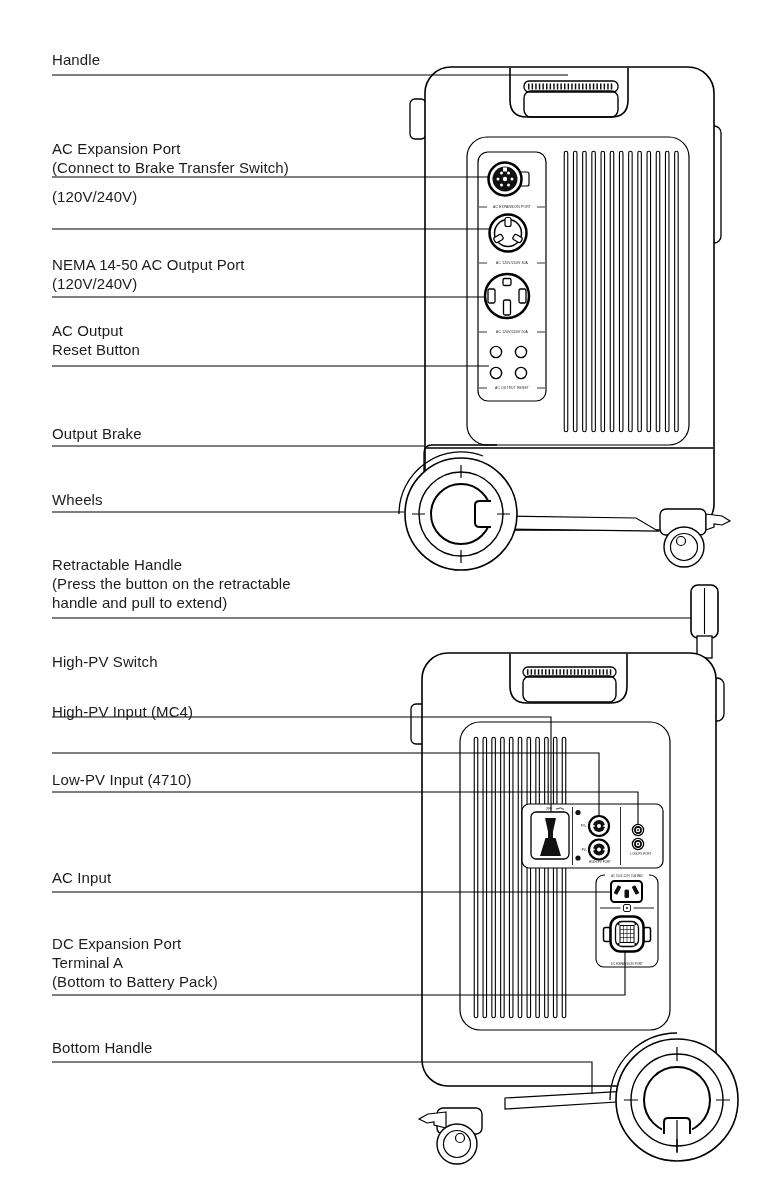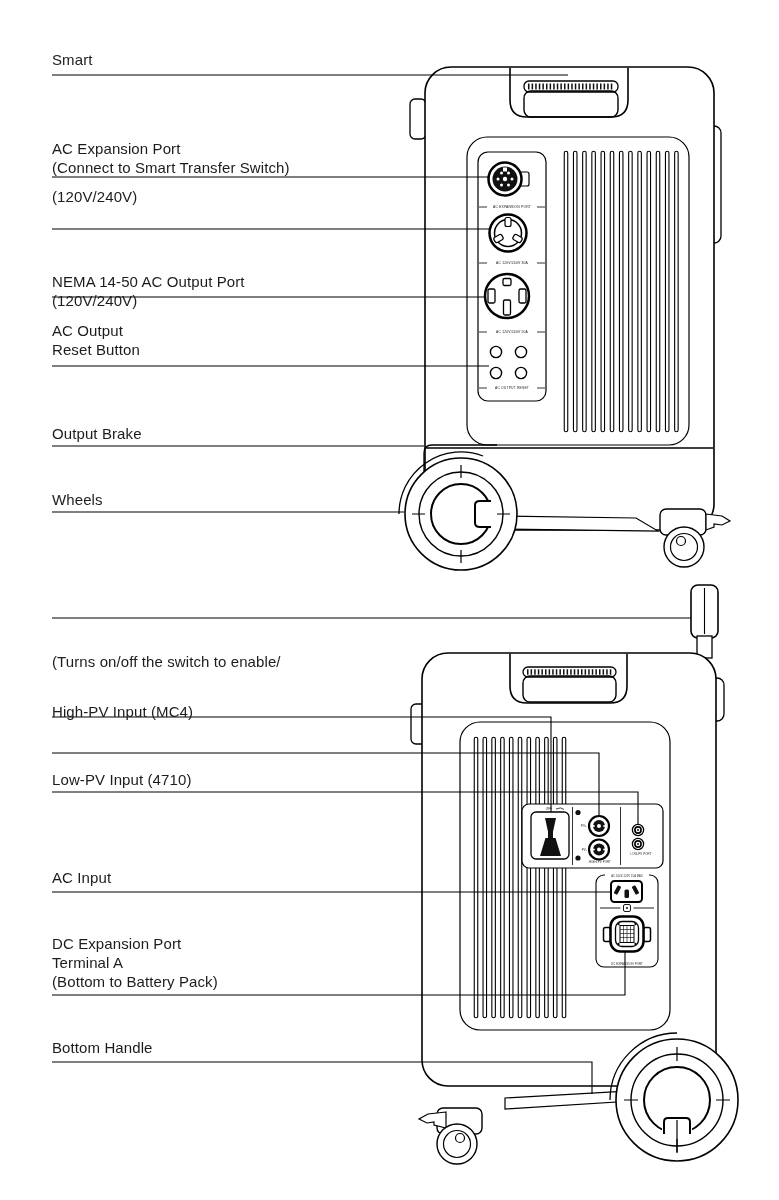"Smart" div { text: Smart -> Handle }
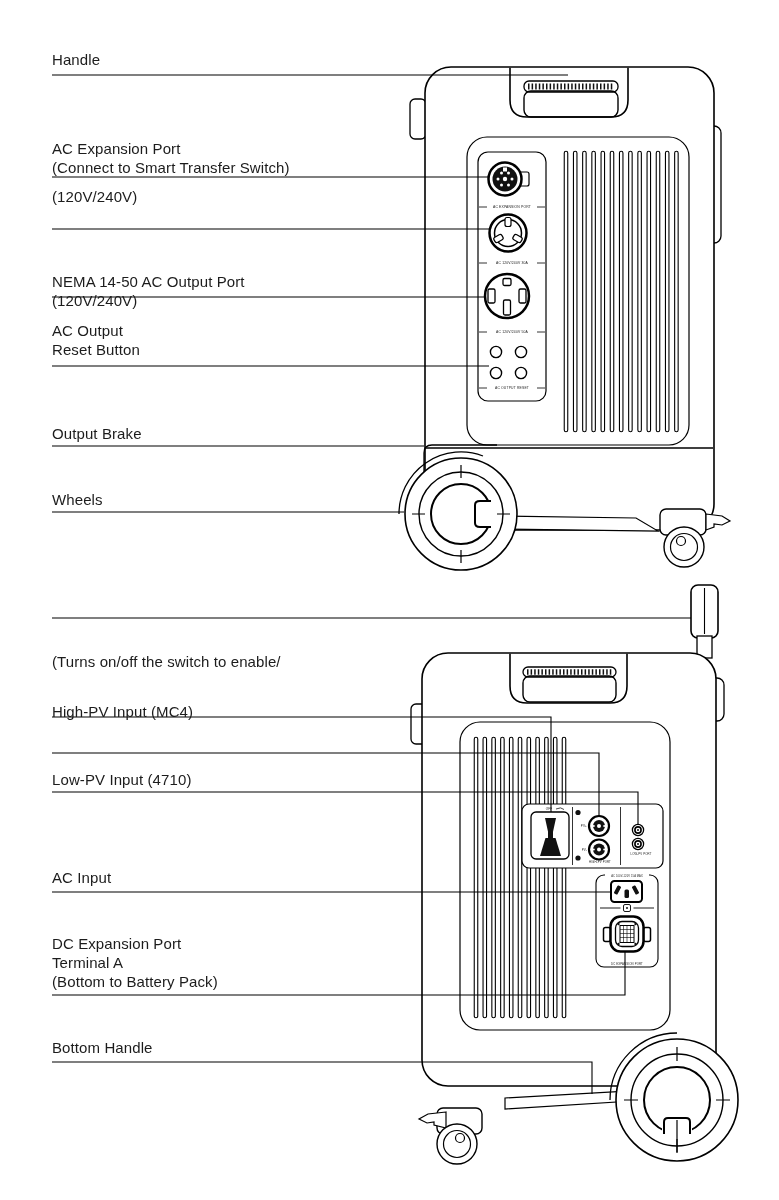"(Connect to Smart Transfer Switch)" div { text: Smart -> Brake }
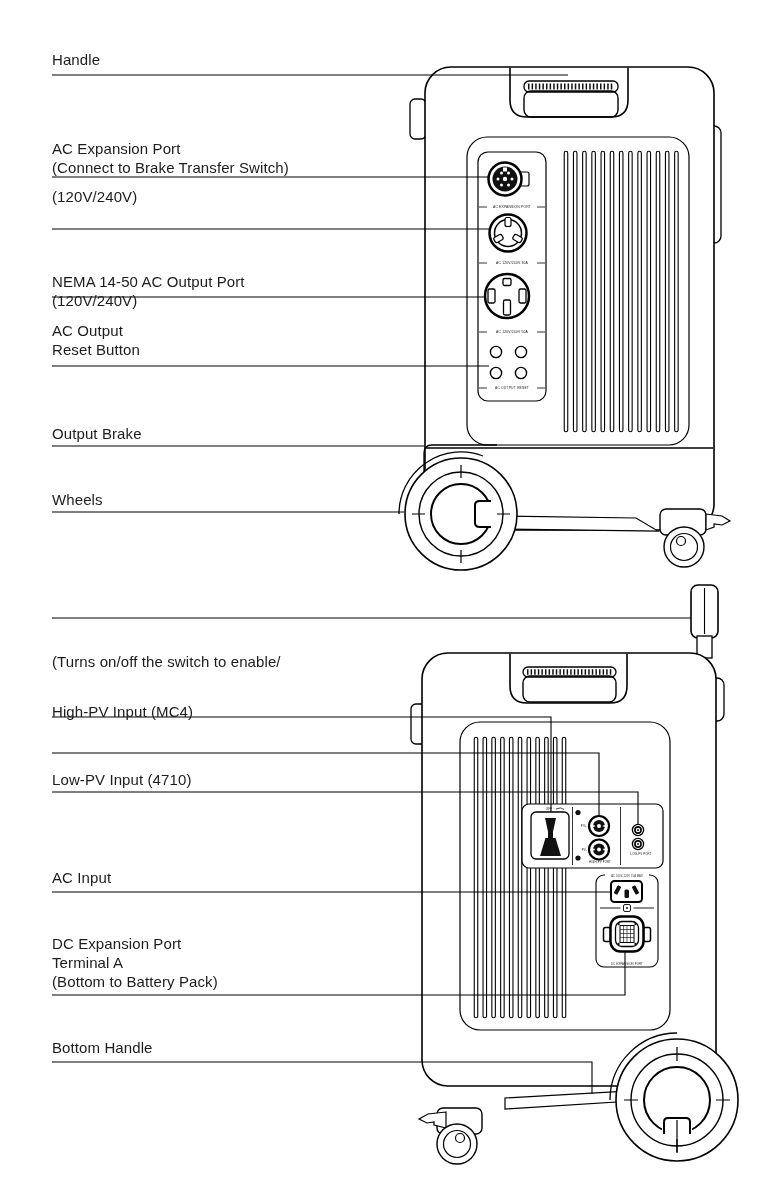"NEMA 14-50 AC Output Port" div.callout { top: 272px -> 255px }
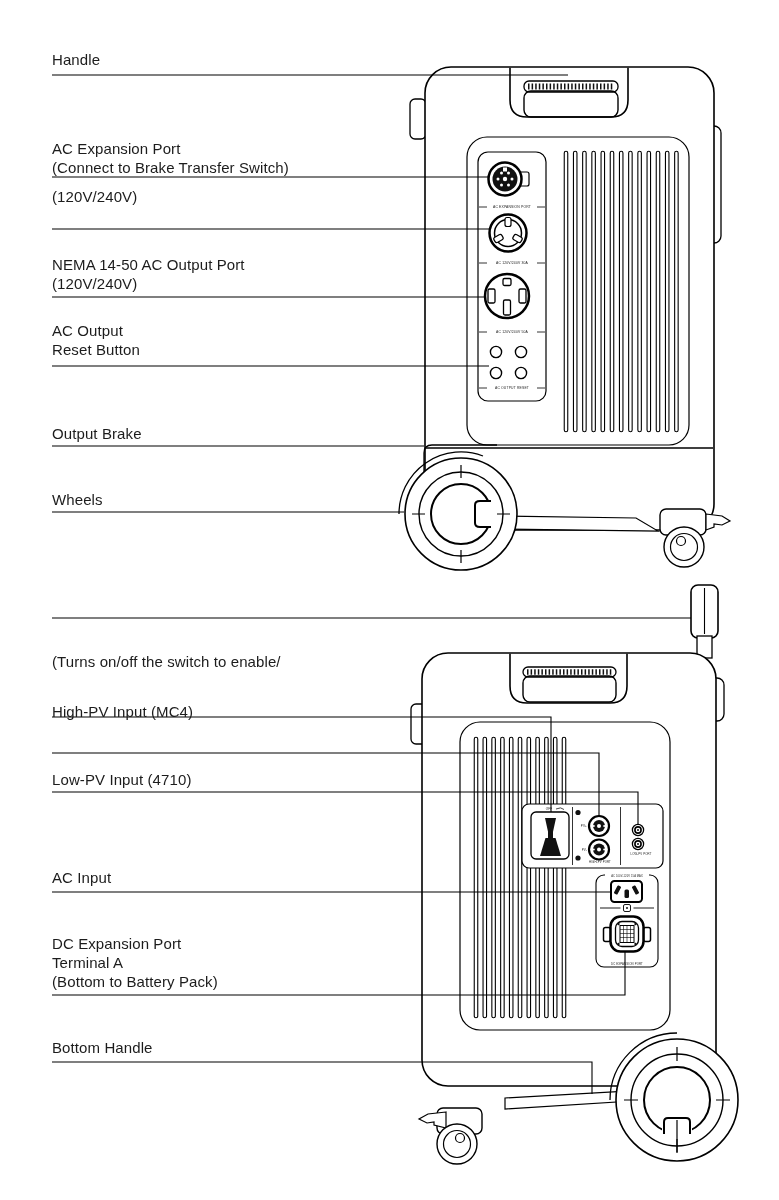"Retractable Handle" div.callout { html: none -> <div> <div>Retractable Handle</div> <div>(Press the button on the retractable</div> <div>handle and pull to extend)</div> </div> }
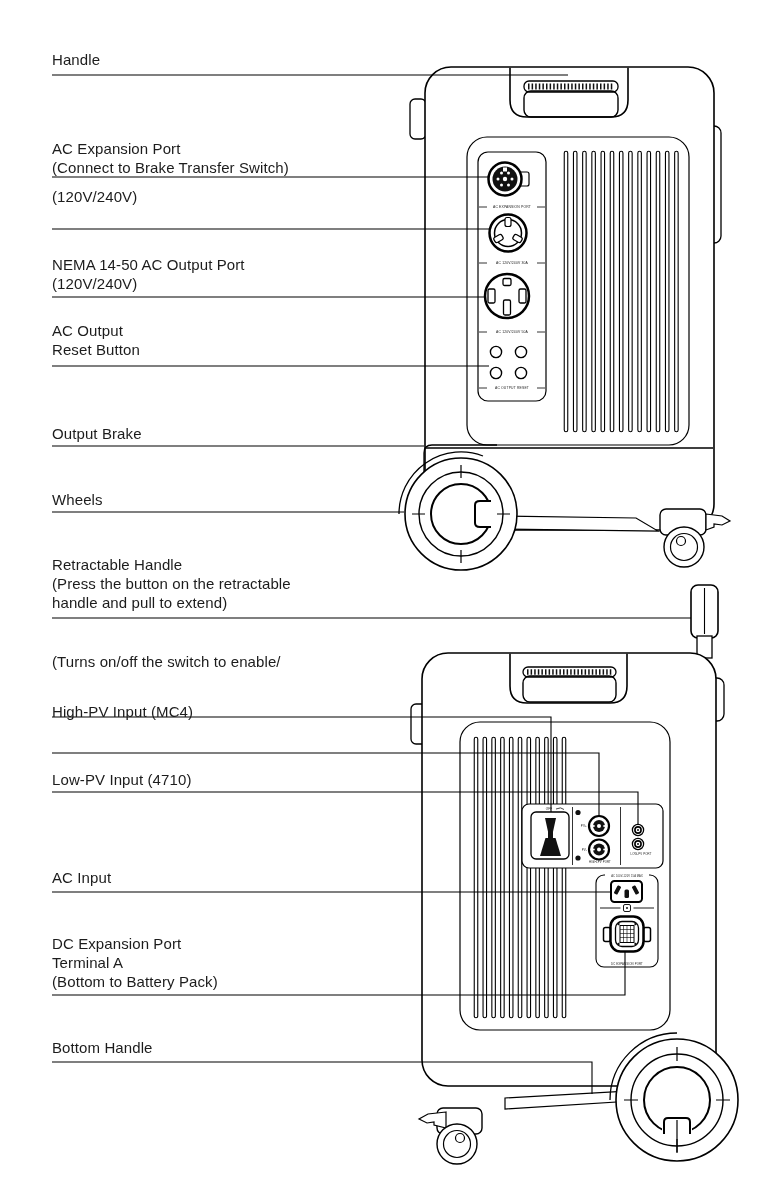"High-PV Switch" div { html: none -> <div>High-PV Switch</div> }
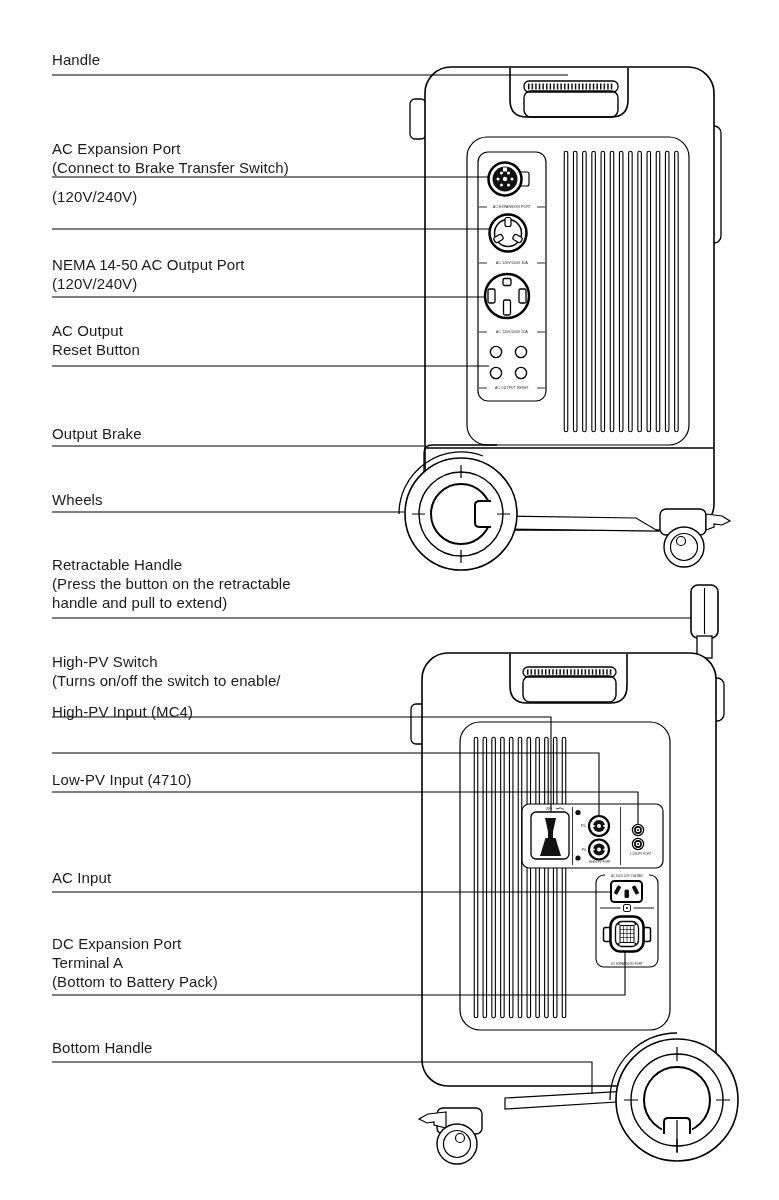"(Turns on/off the switch to" div { html: <div>(Turns on/off the switch to enable/</div> -> none }
